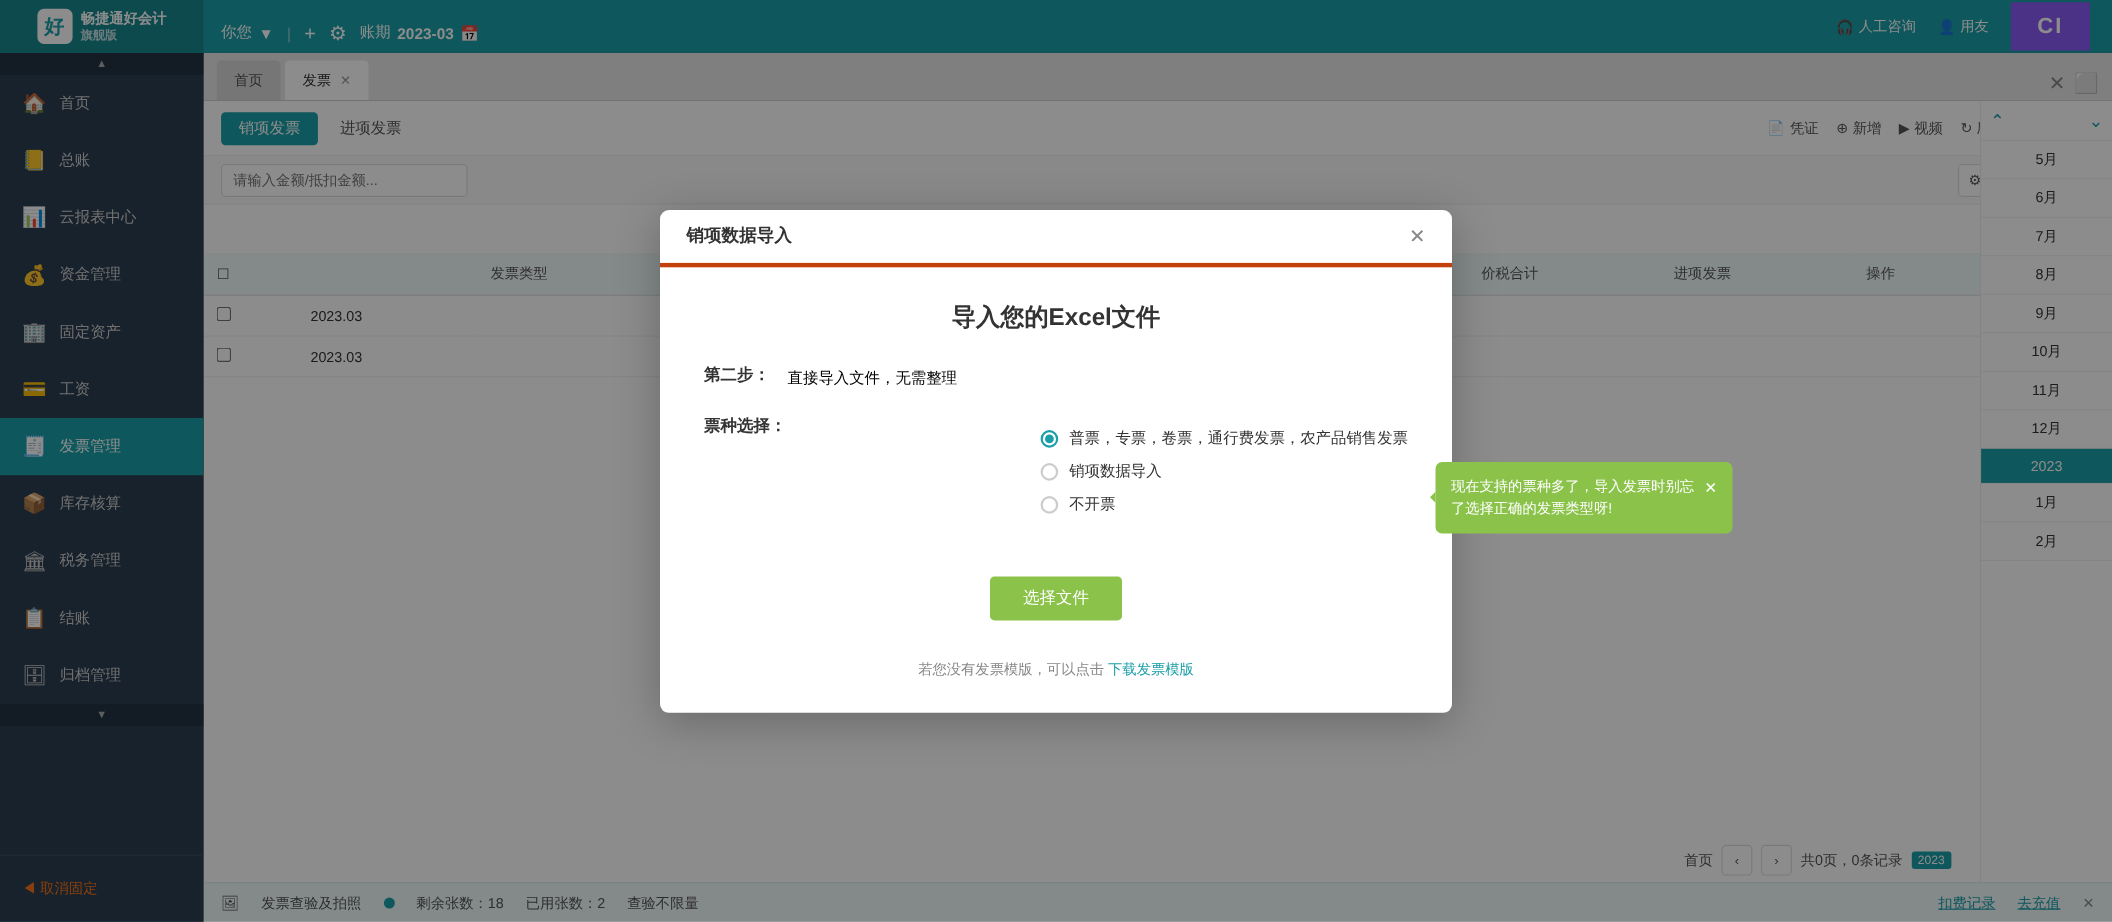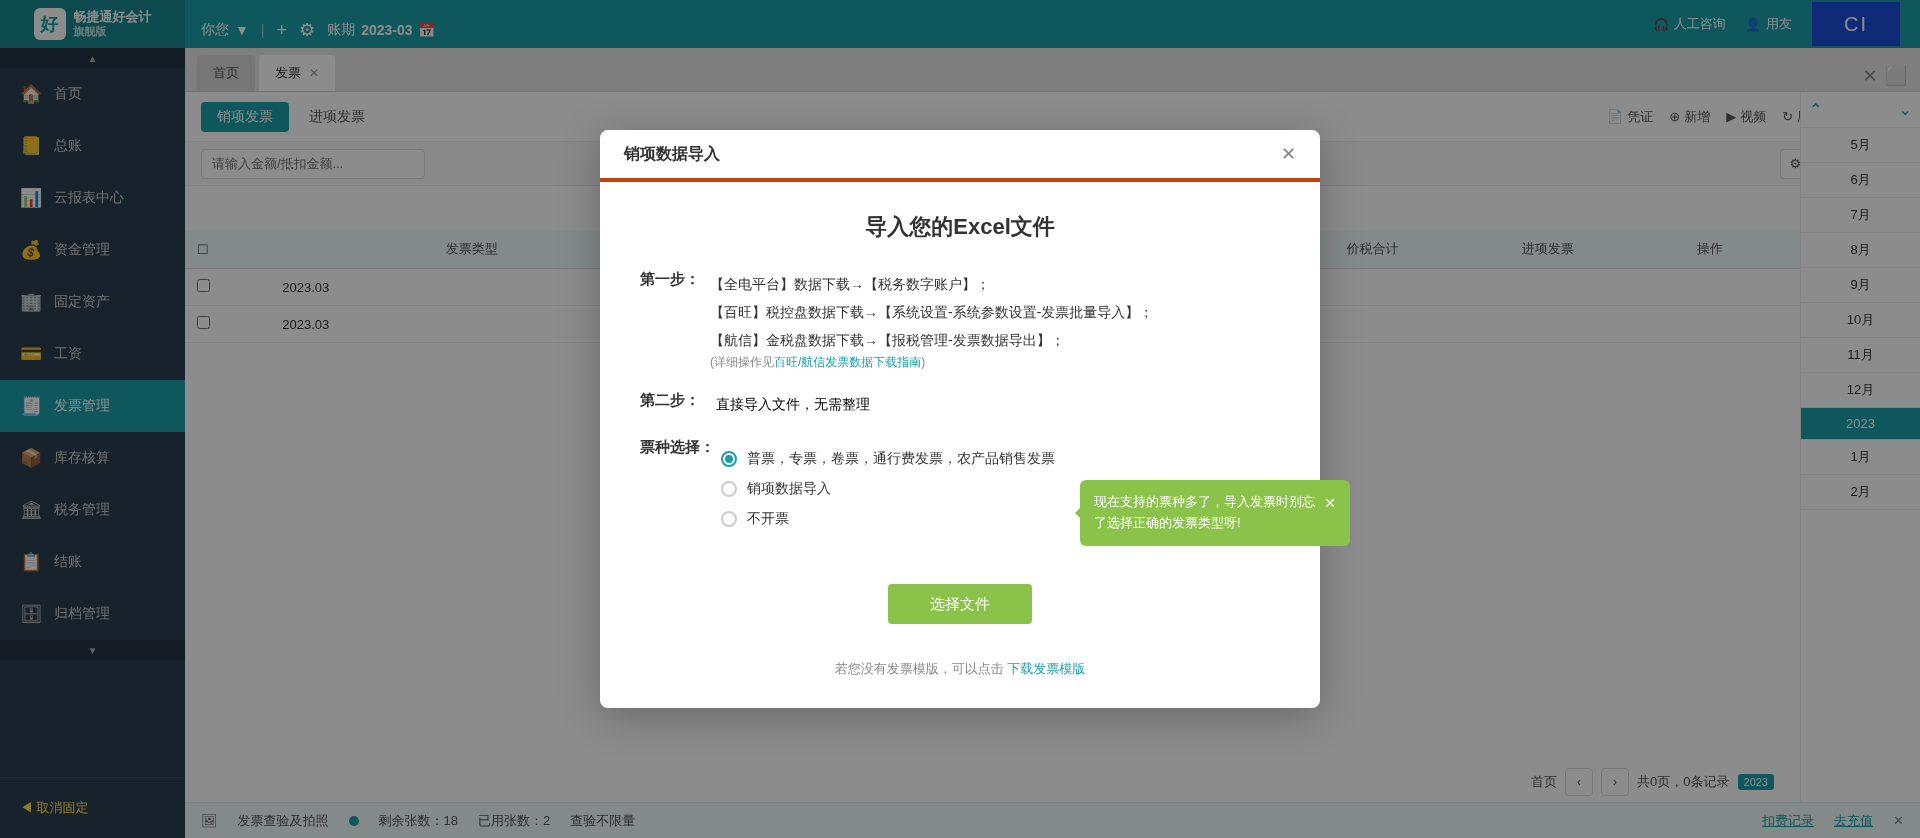"CI" .user-badge { background: #1d4ed8 -> #8b5cf6; font-weight: normal -> bold; width: 88px -> 72px }
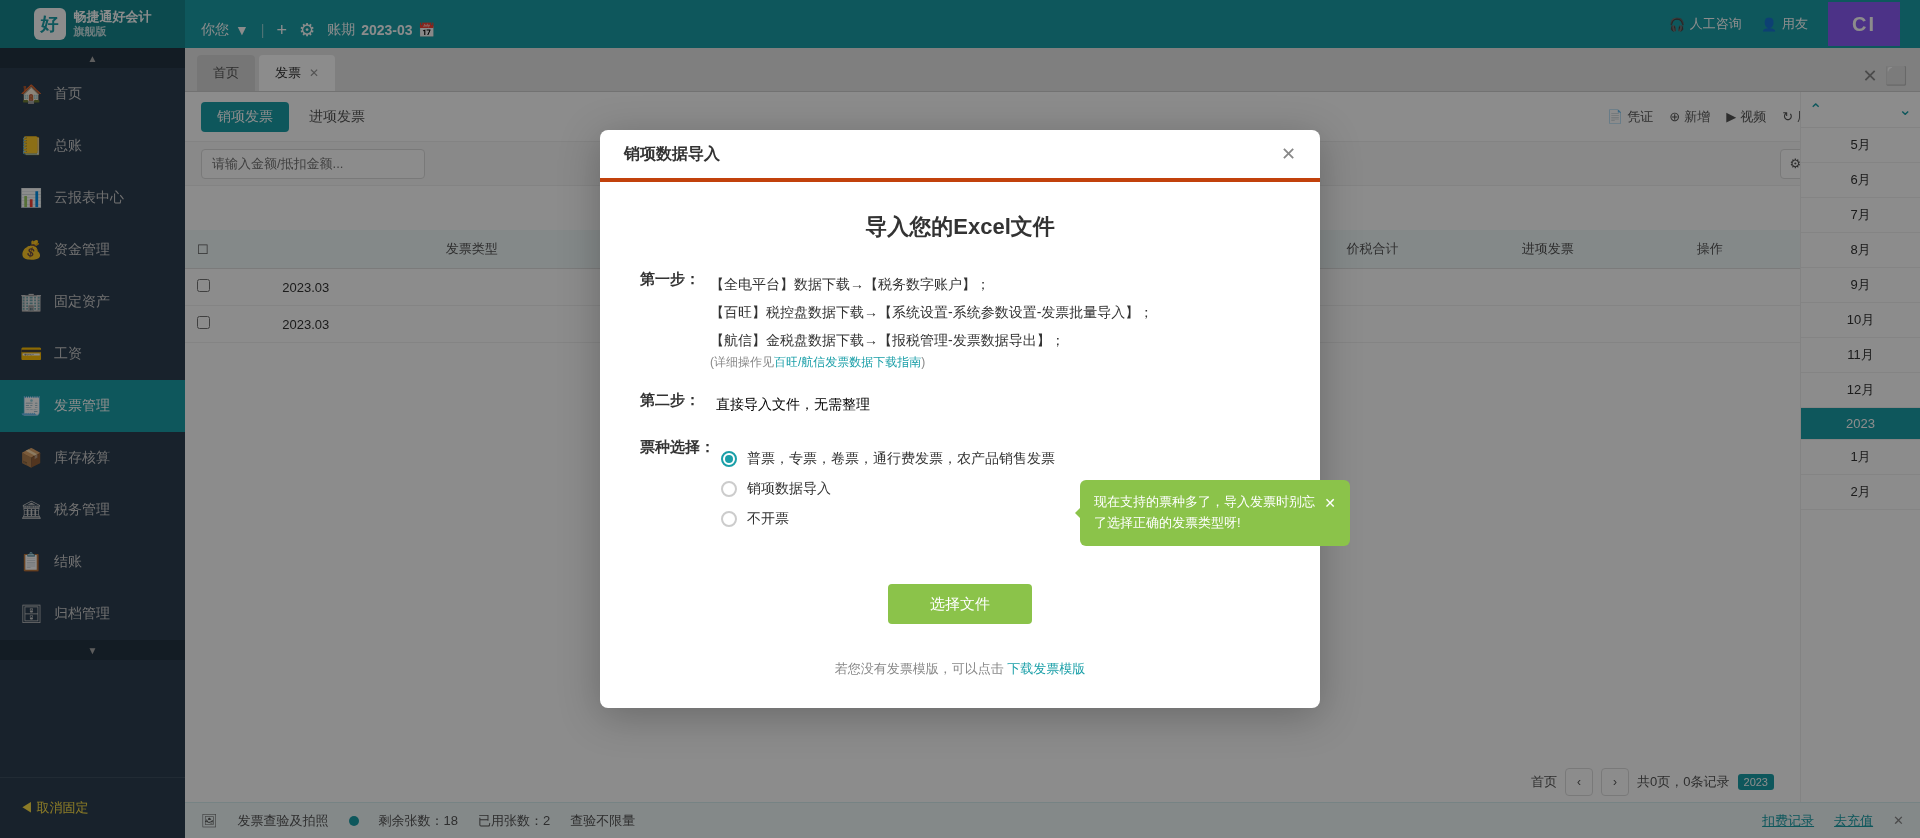"第一步：" div.step-section { html: <div> <div> <span>第一步：</span> <div> <div>【全电平台】数据下载→【税务数字账户】；</div> <div>【百旺】税控盘数据下载→【系统设置-系统参数设置-发票批量导入】；</div> <div>【航信】金税盘数据下载→【报税管理-发票数据导出】；</div> <div> (详细操作见<a>百旺/航信发票数据下载指南</a>) </div> </div> </div> </div> -> none }
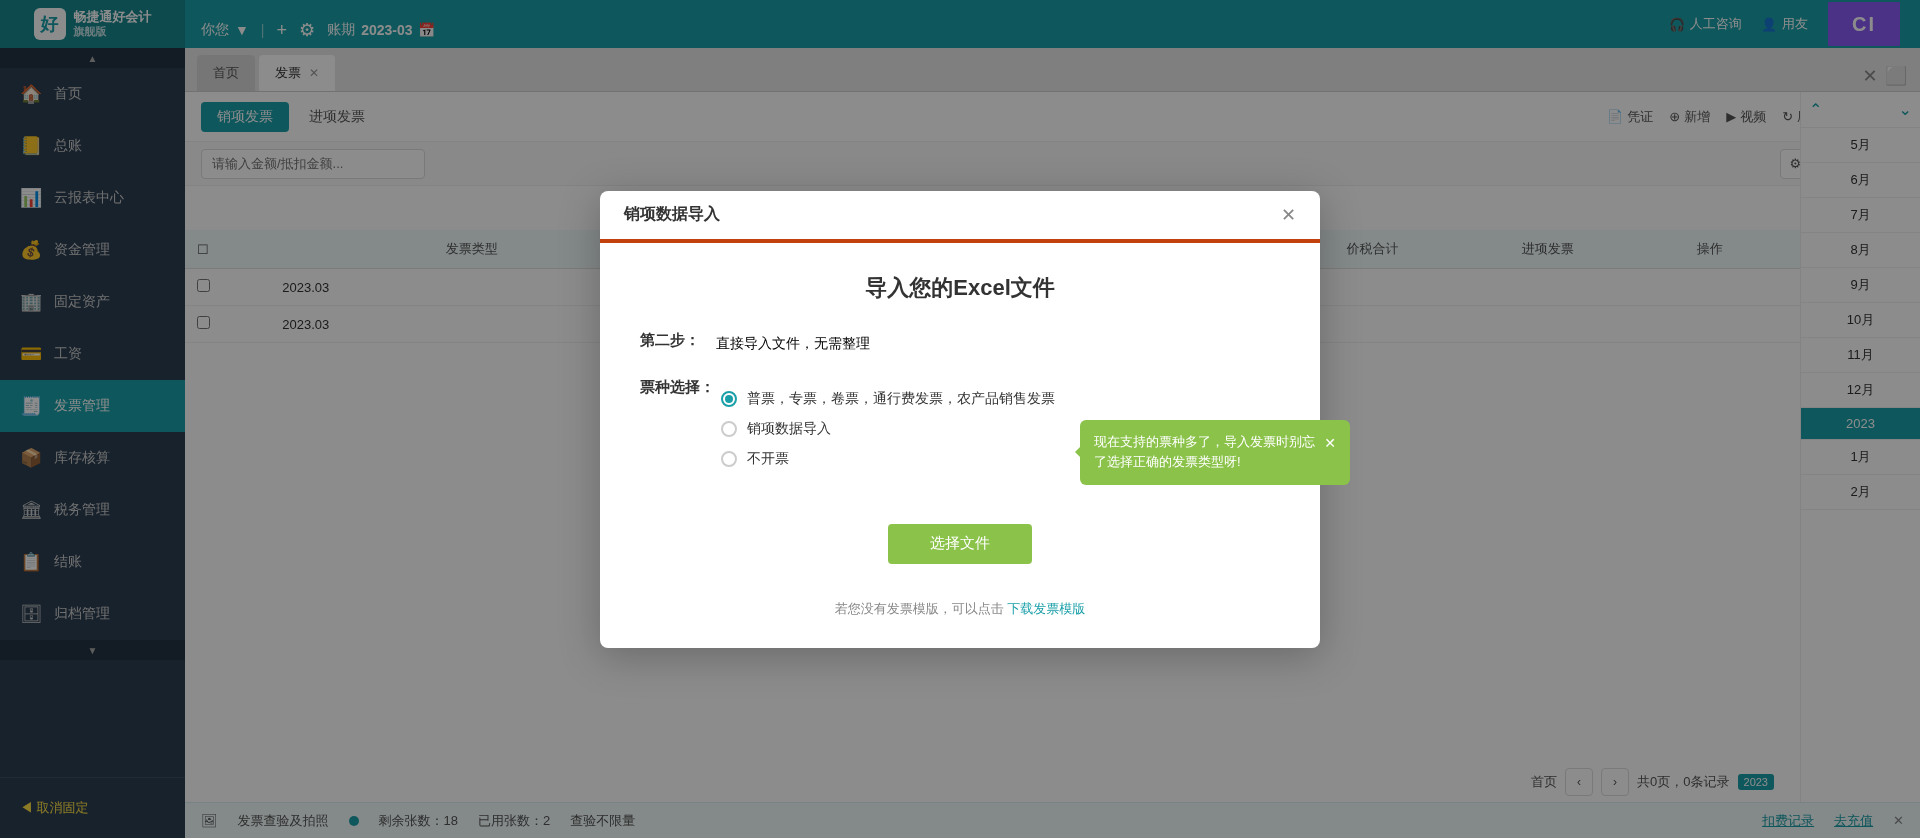"票种选择：" div { gap: 6px -> 20px; justify-content: none -> space-between }
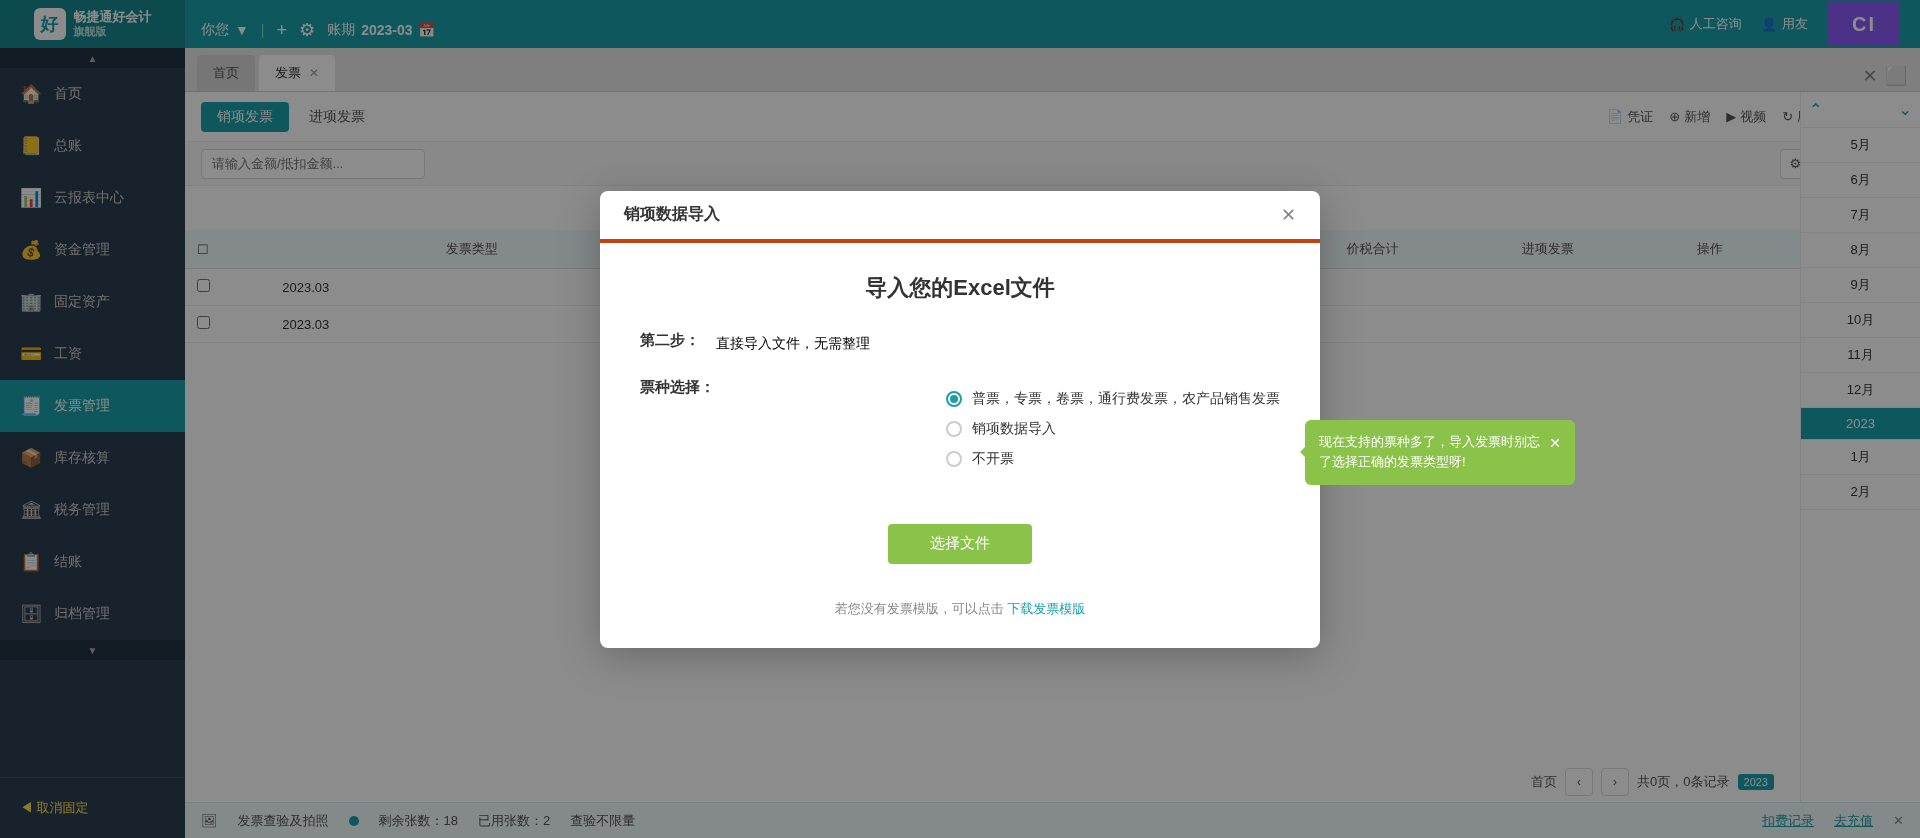"选择文件" .select-file-btn { width: 144px -> 120px }
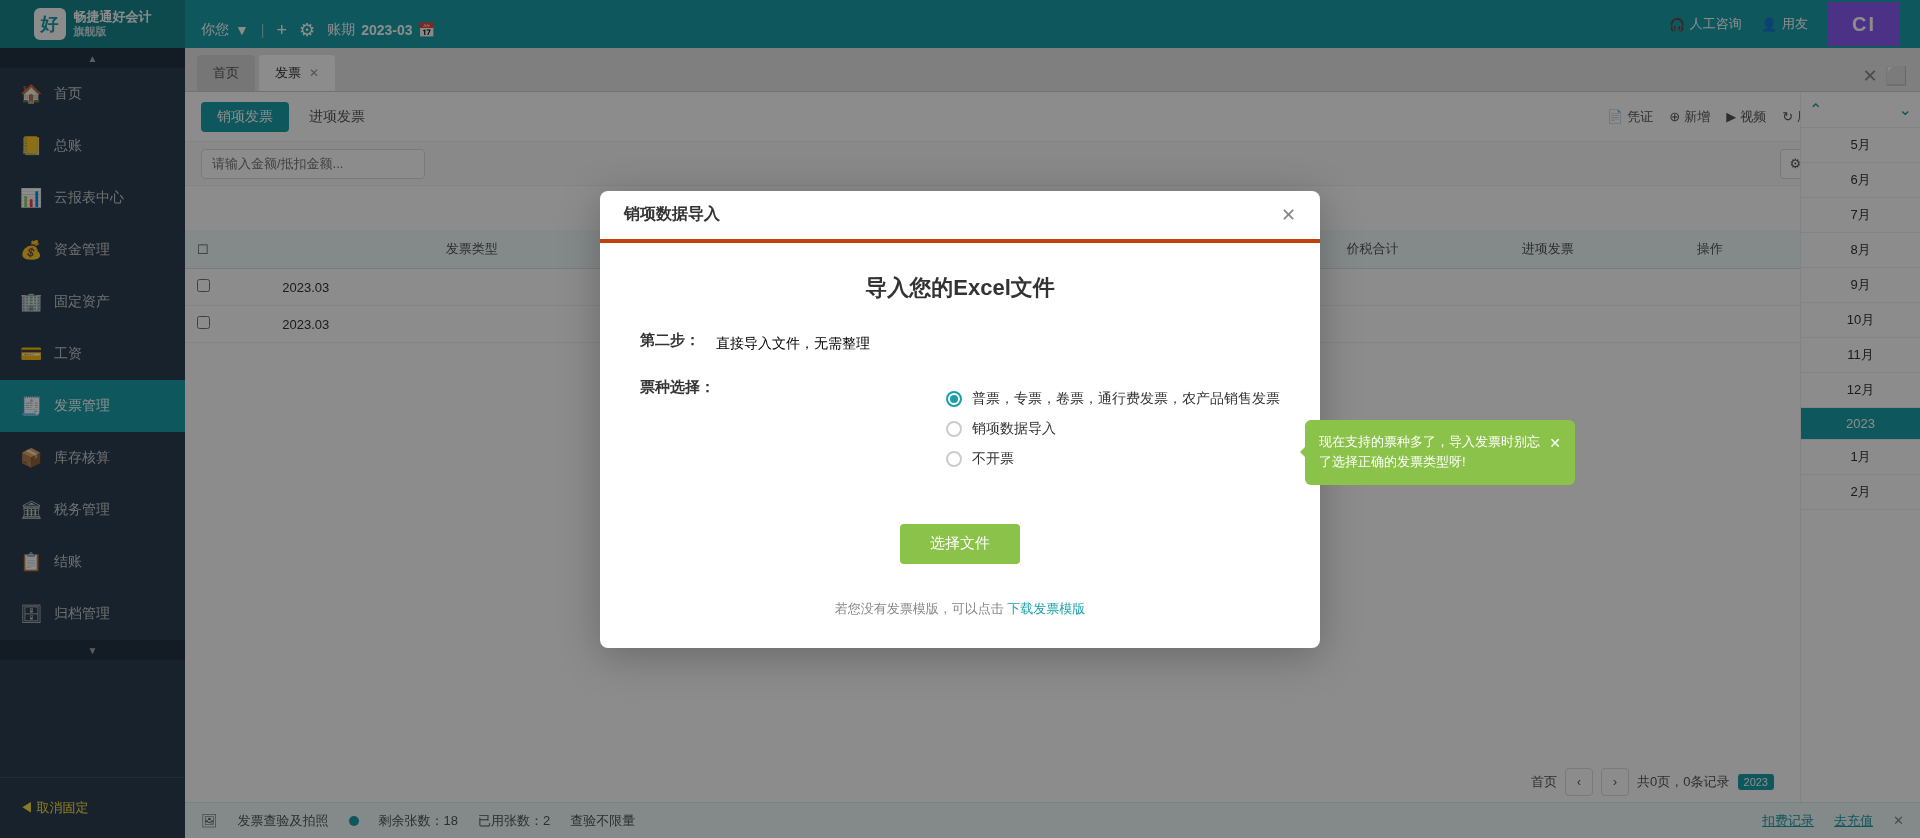"◀ 取消固定" .sidebar-bottom-item { color: #fde047 -> #f97316 }
